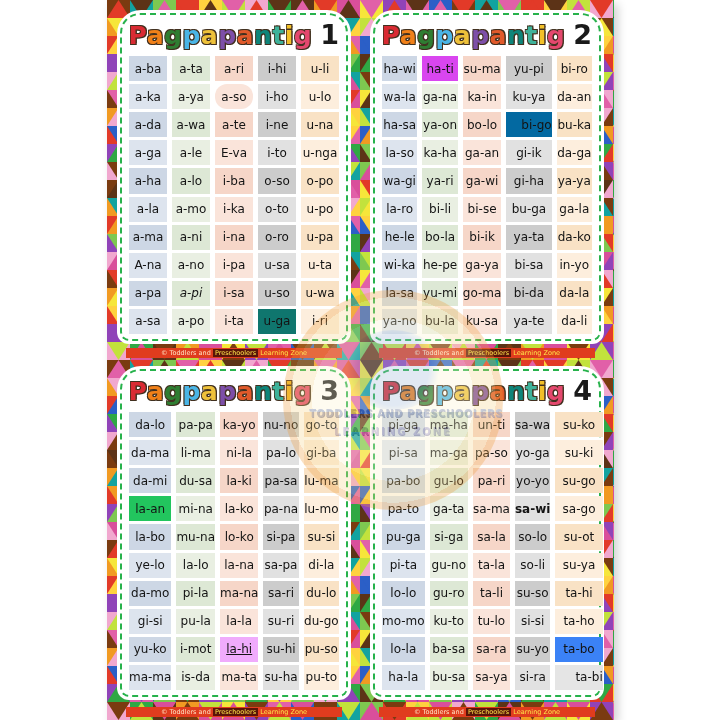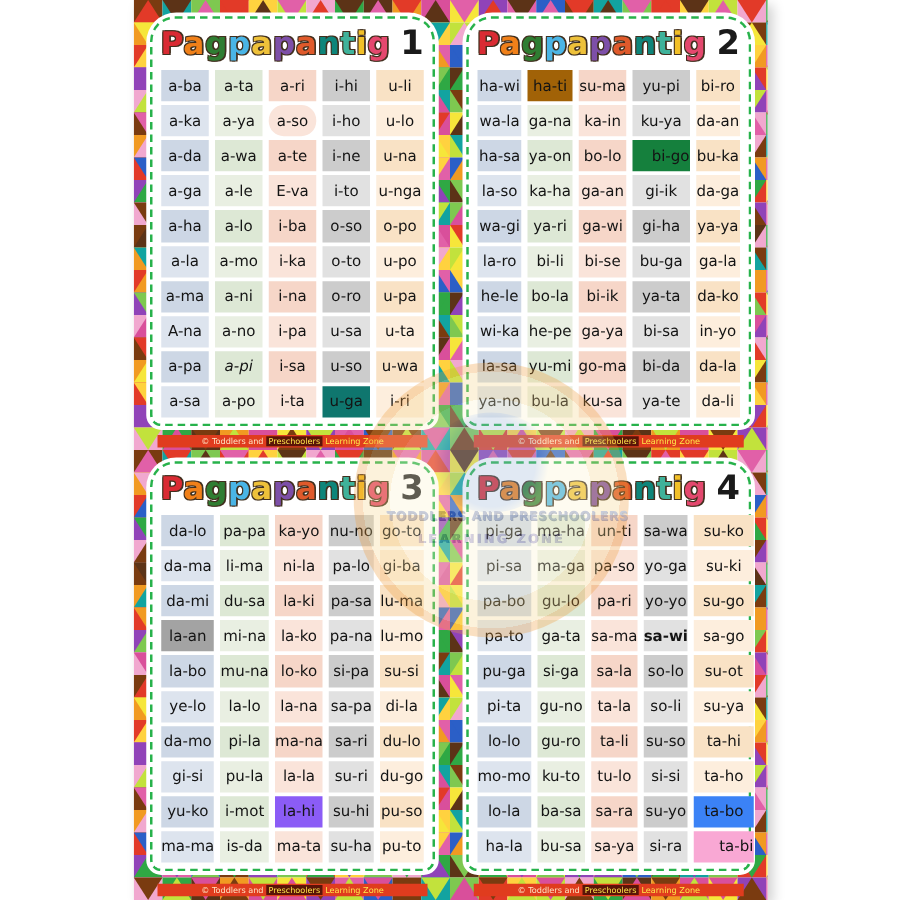"ha-ti" div.cell { background: #a16207 -> #d946ef }
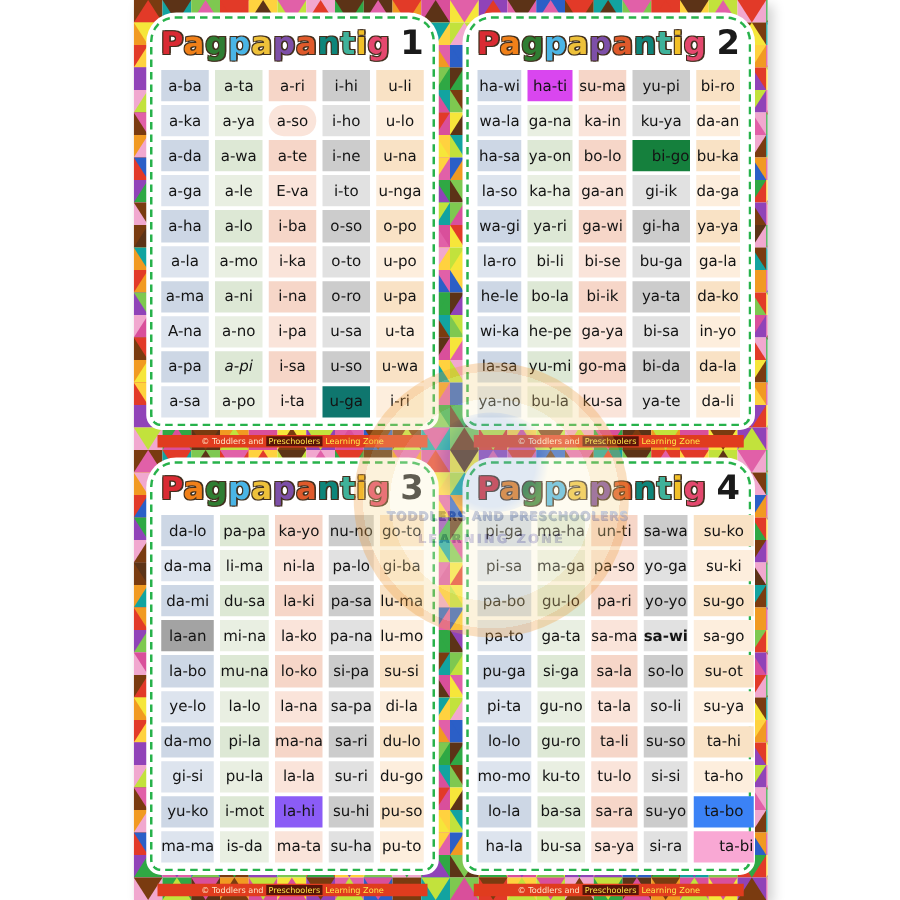"bi-go" div.cell { background: #15803d -> #0369a1 }
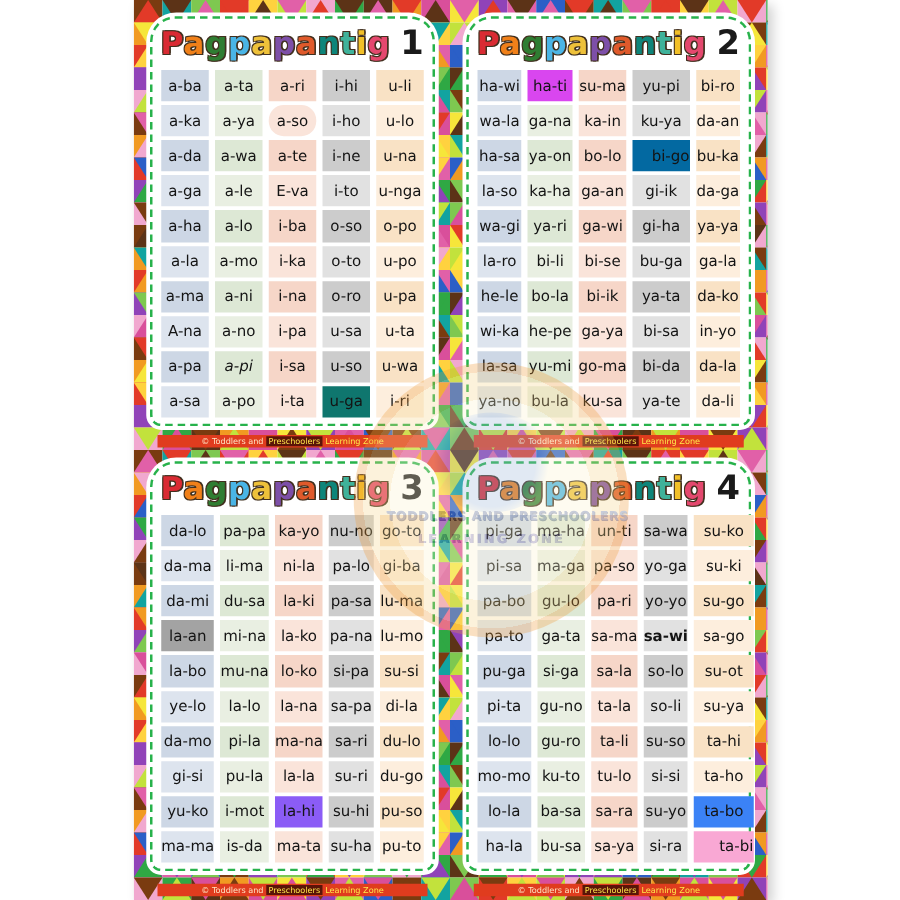"la-an" div.cell { background: #a3a3a3 -> #22c55e }
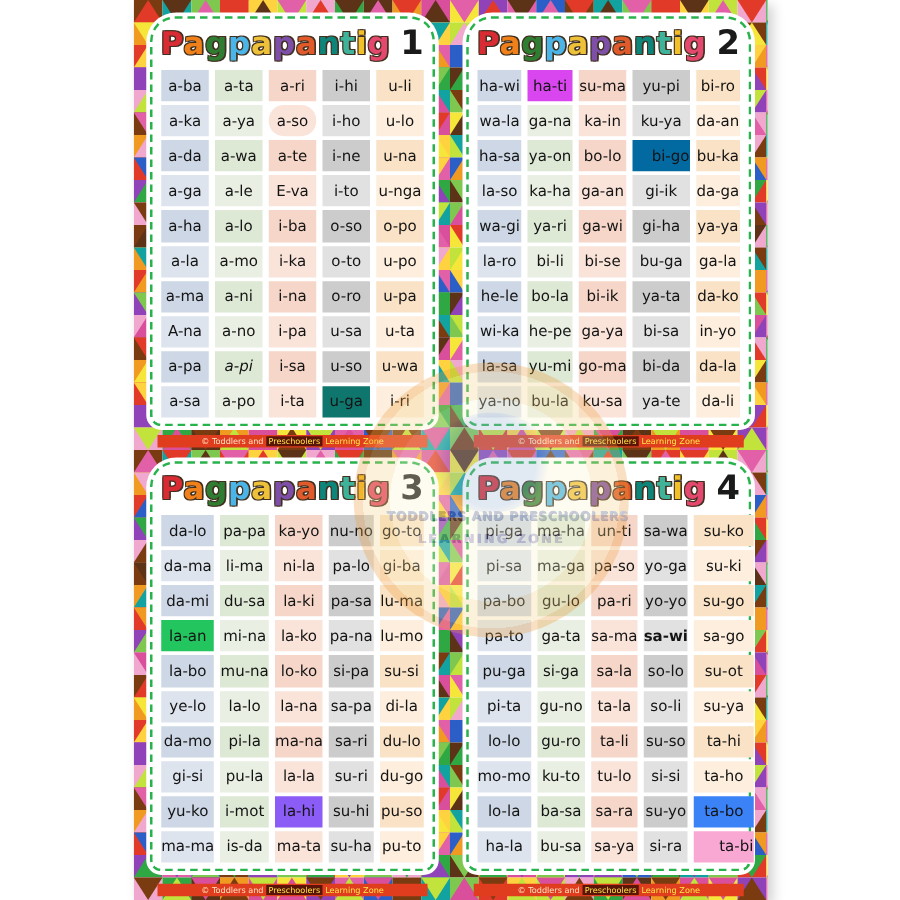"la-hi" div.cell { background: #8b5cf6 -> #f0abfc; text-decoration: none -> underline }
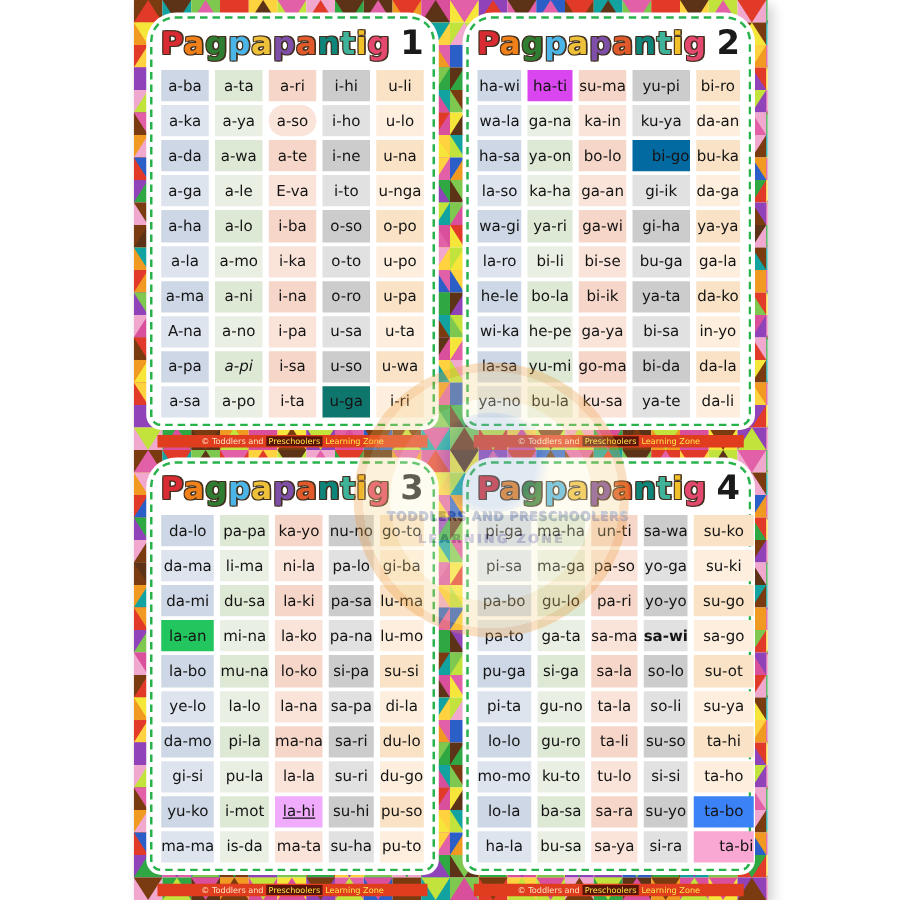"ta-bi" div.cell { background: #f9a8d4 -> #e5e5e5 }
